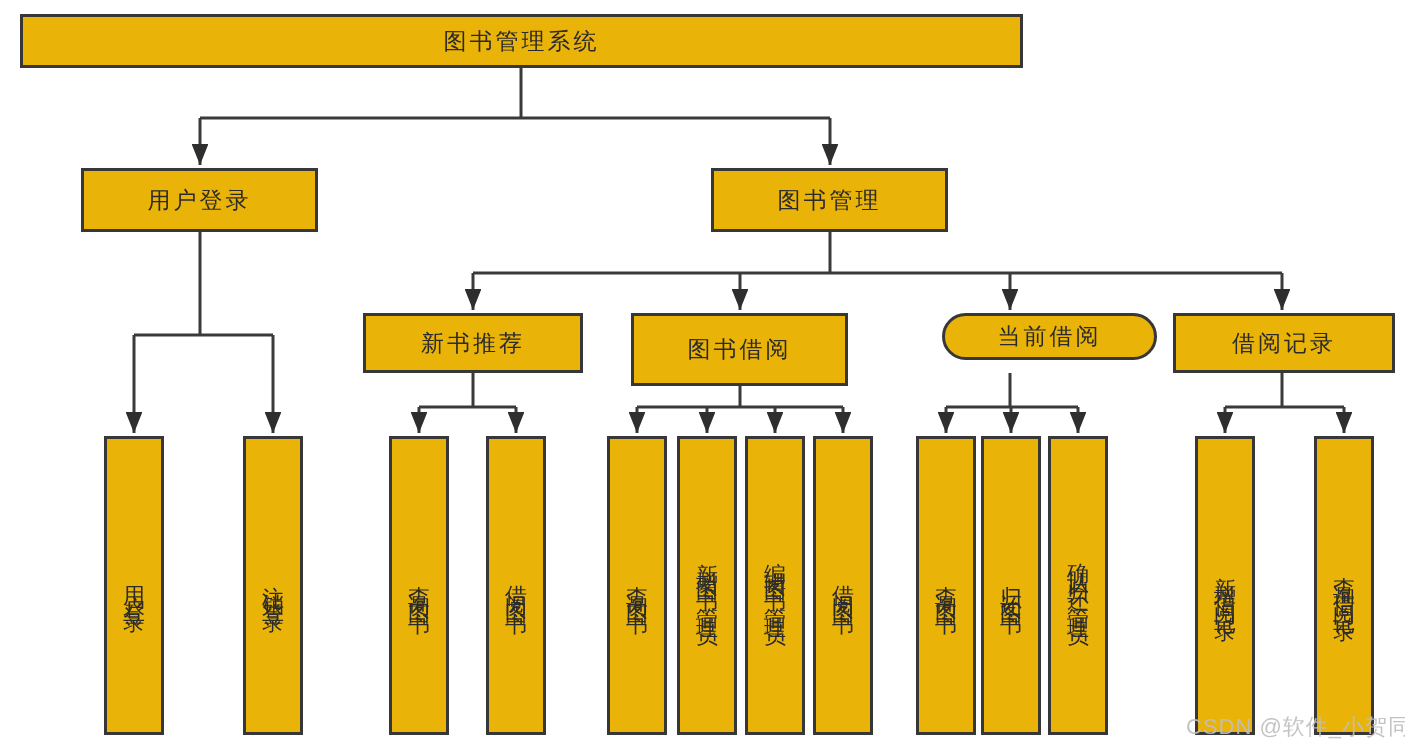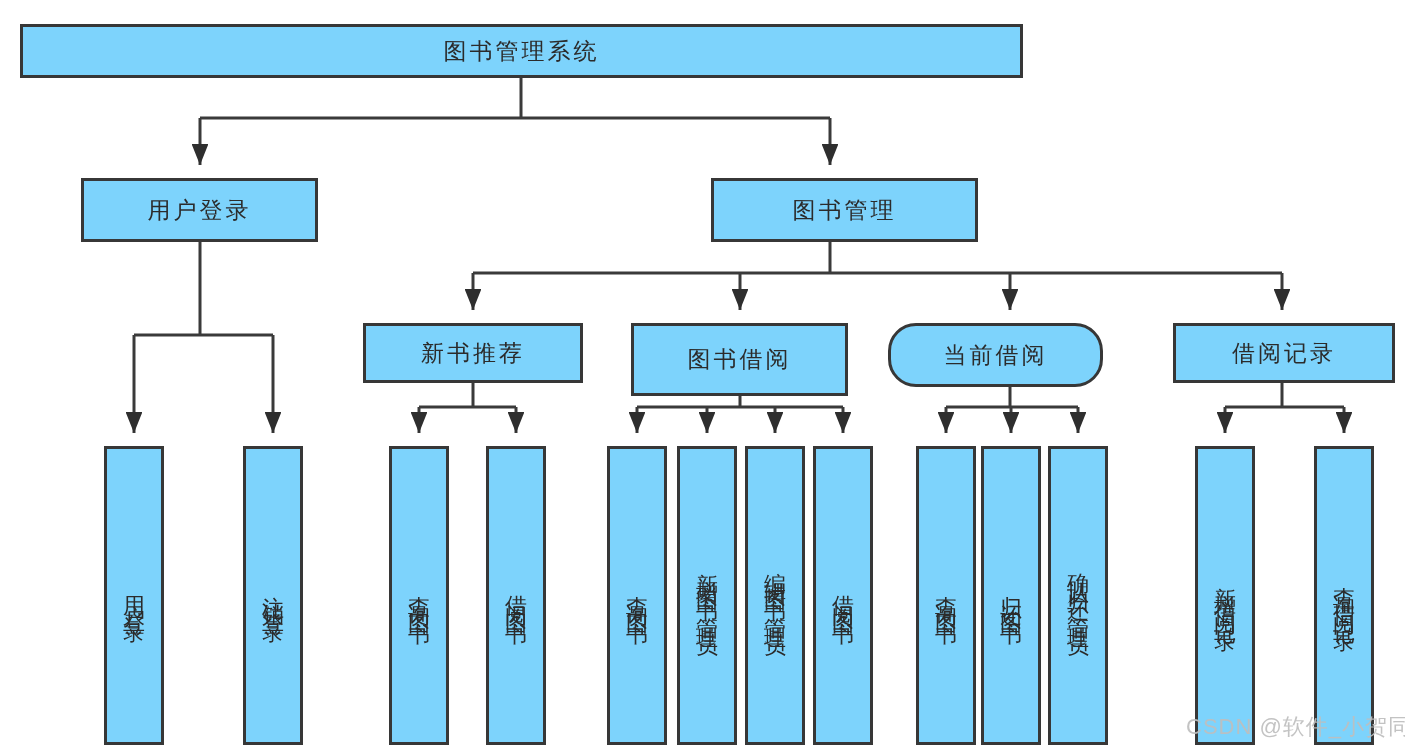"图书管理系统" .node { background: #7dd3fc -> #eab308; margin-top: 10px -> none }
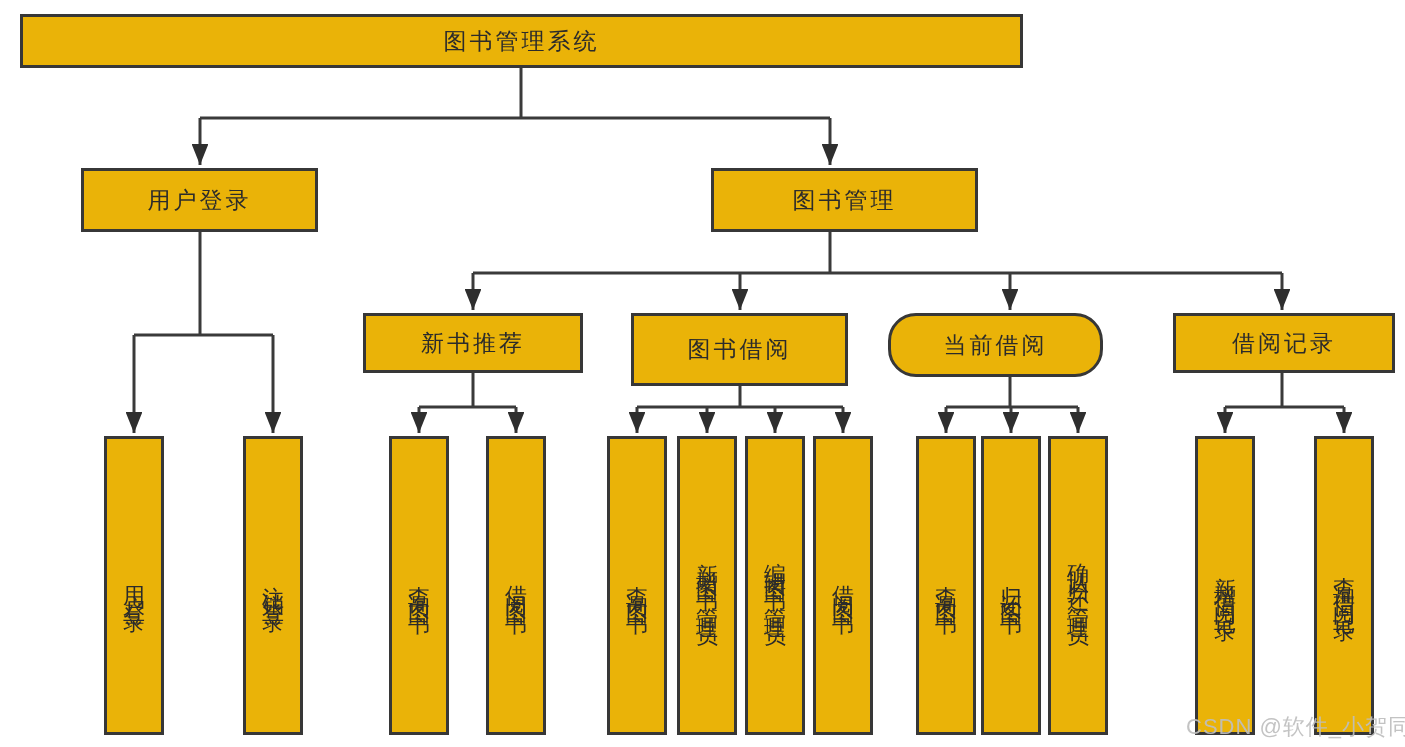"图书管理" #n-book-mgmt { width: 267px -> 237px }
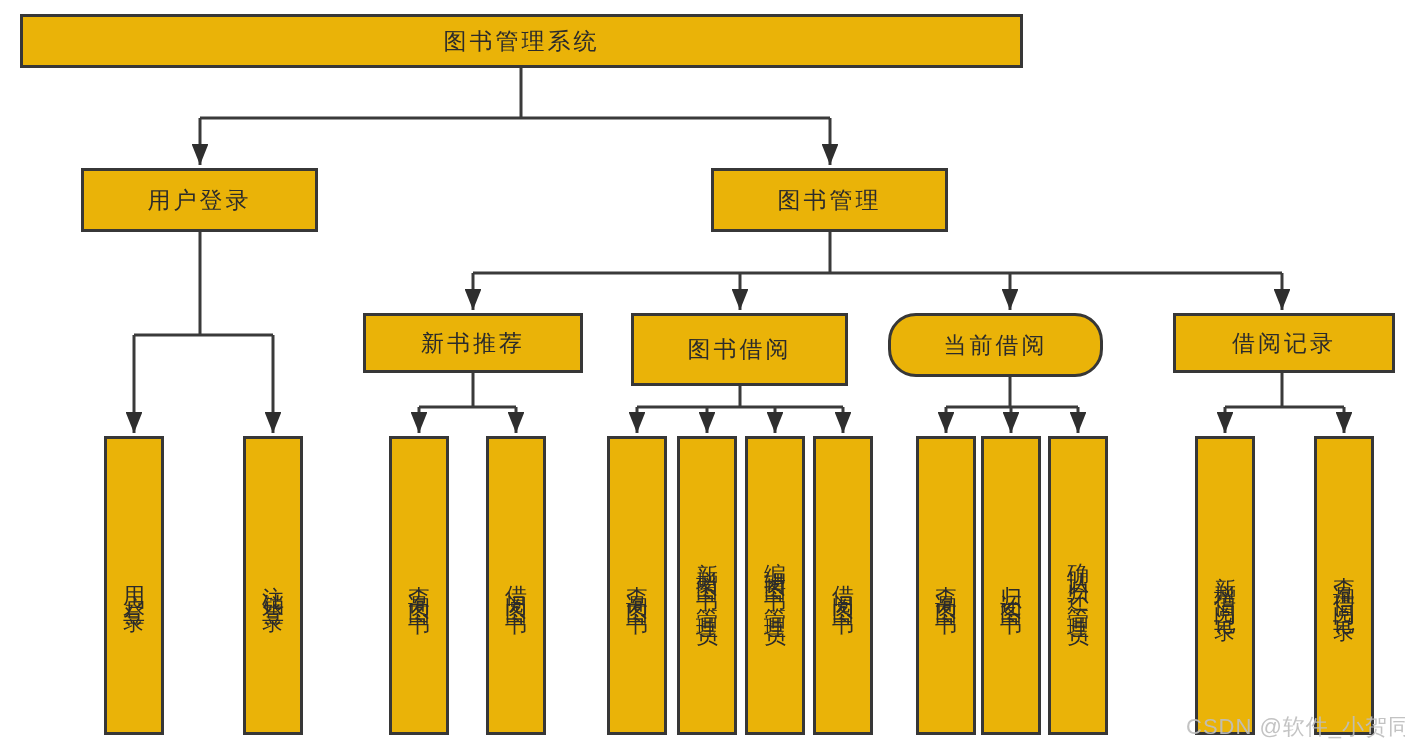"当前借阅" #n-current { height: 64px -> 47px; left: 888px -> 942px }
